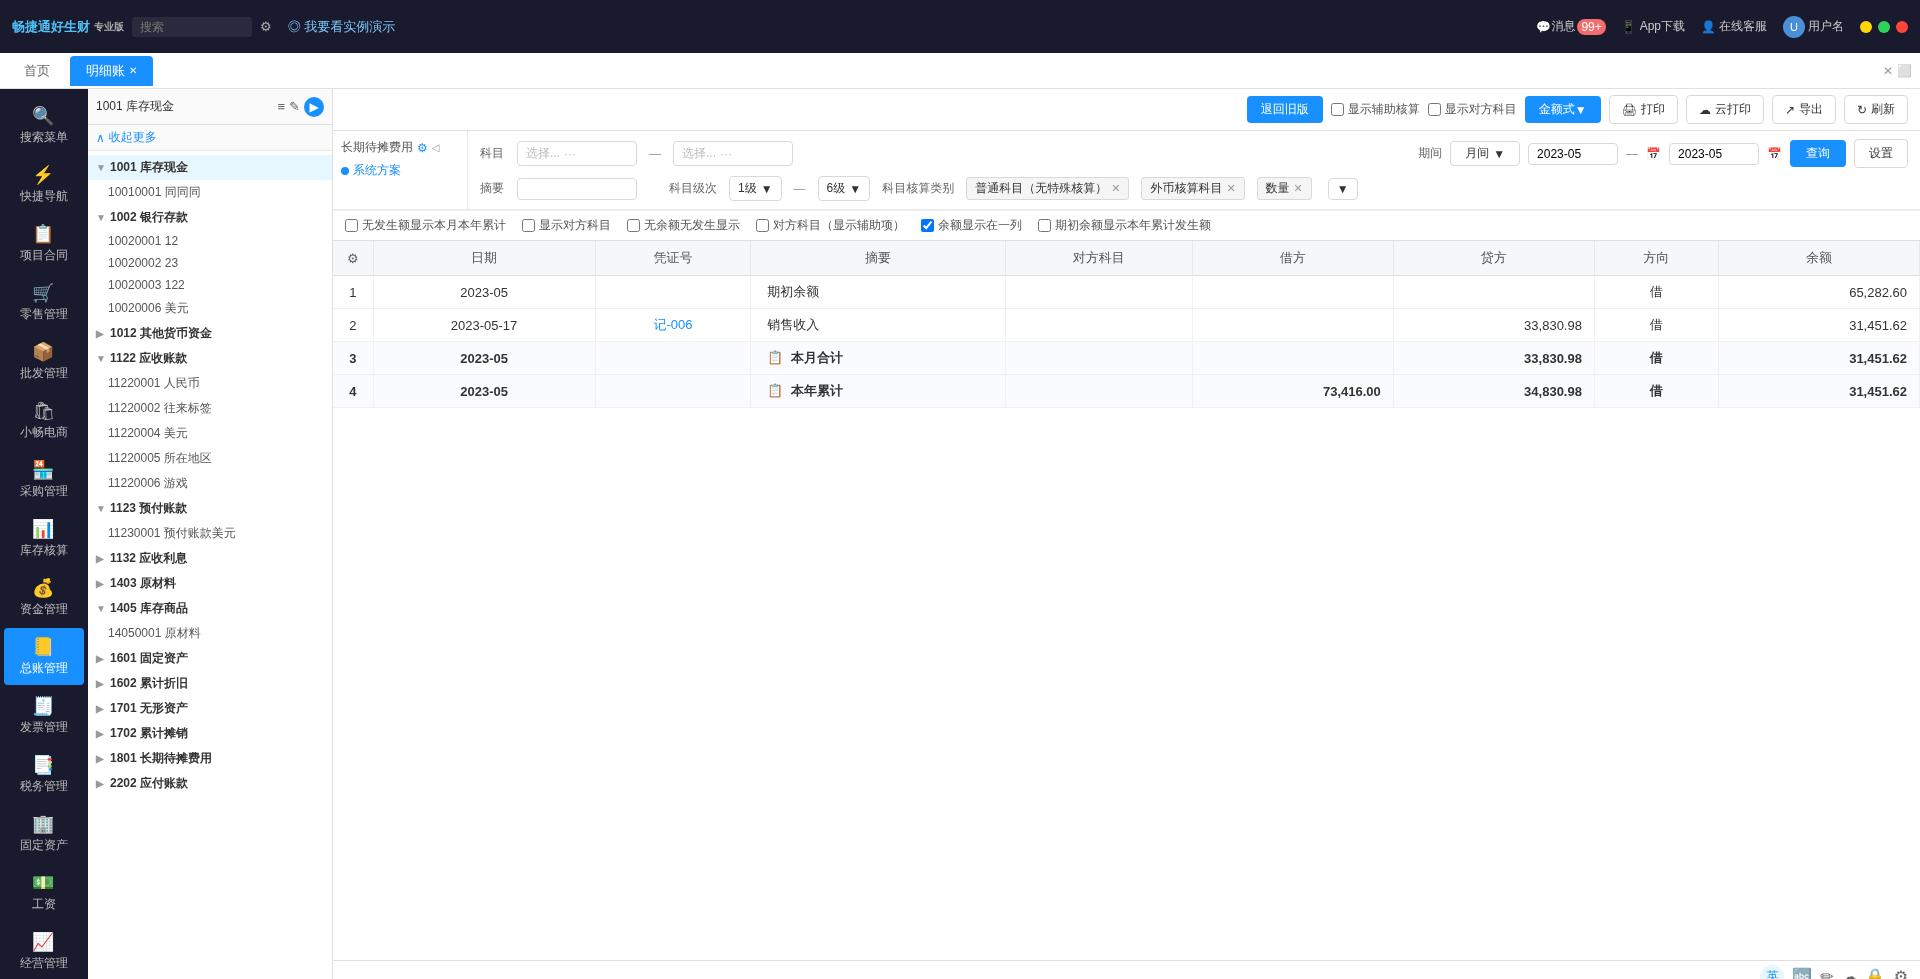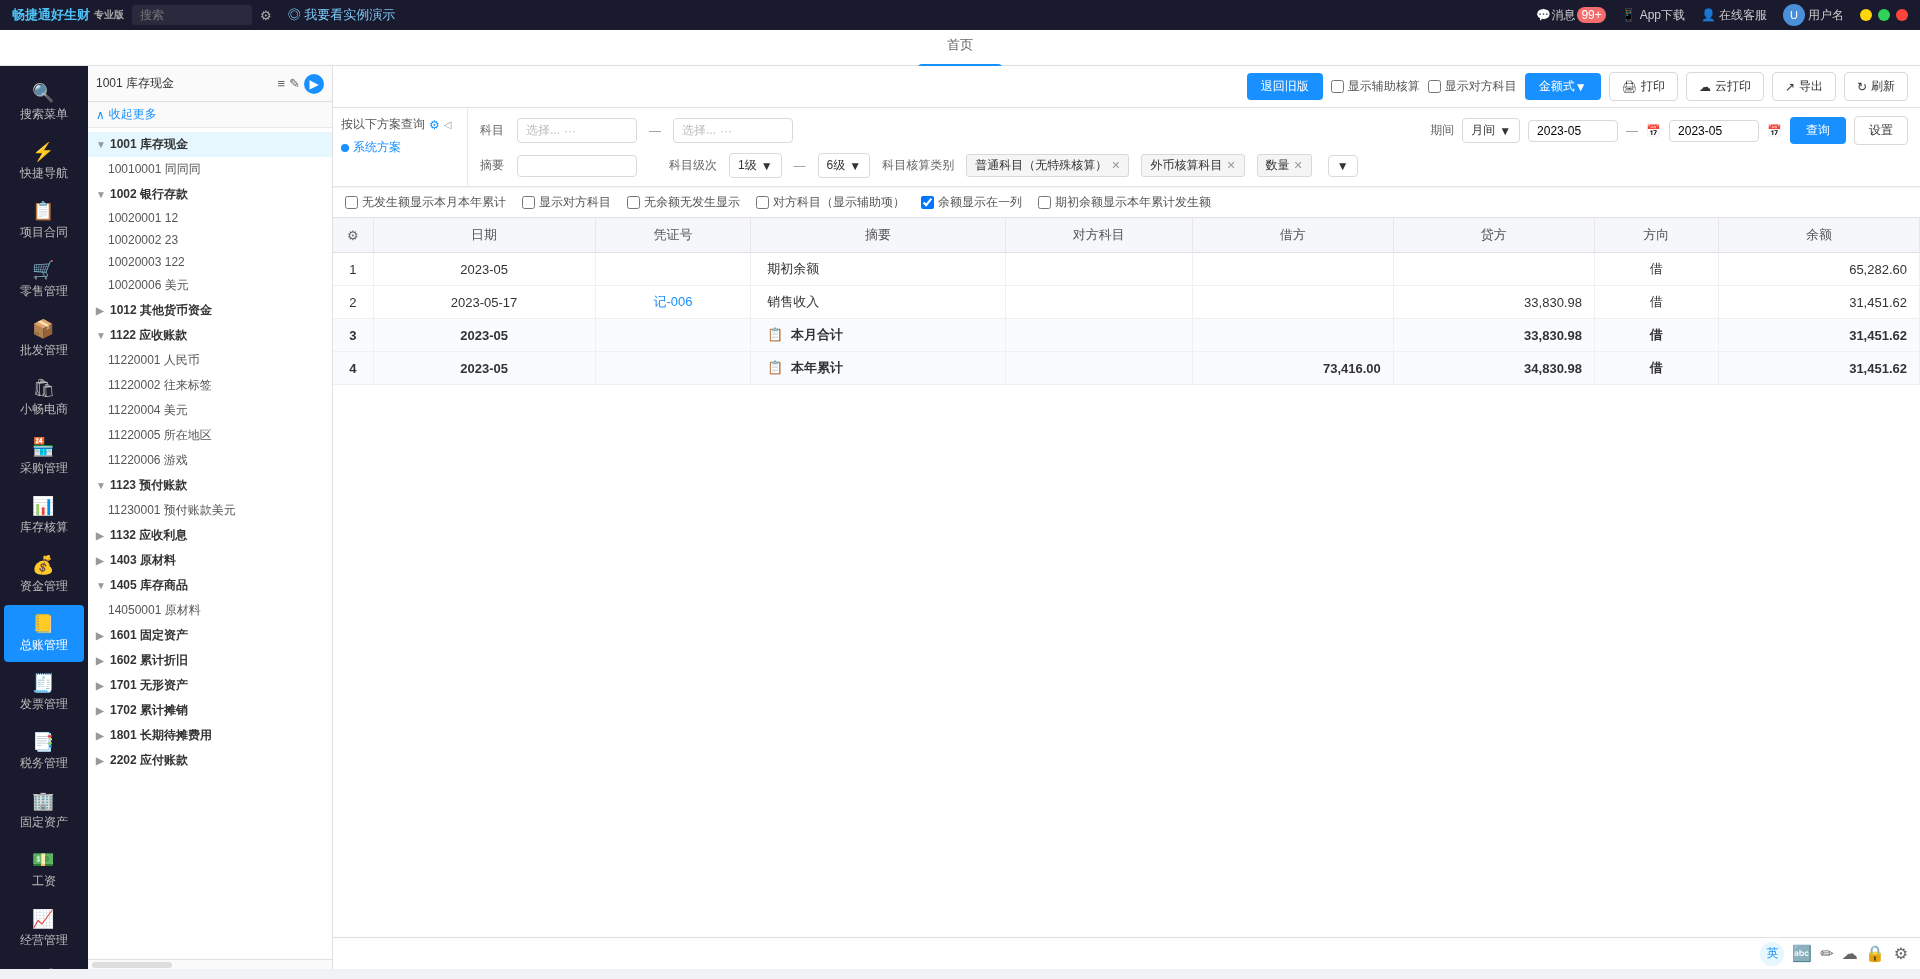"畅捷通好生财" .top-bar { height: 30px -> 53px }
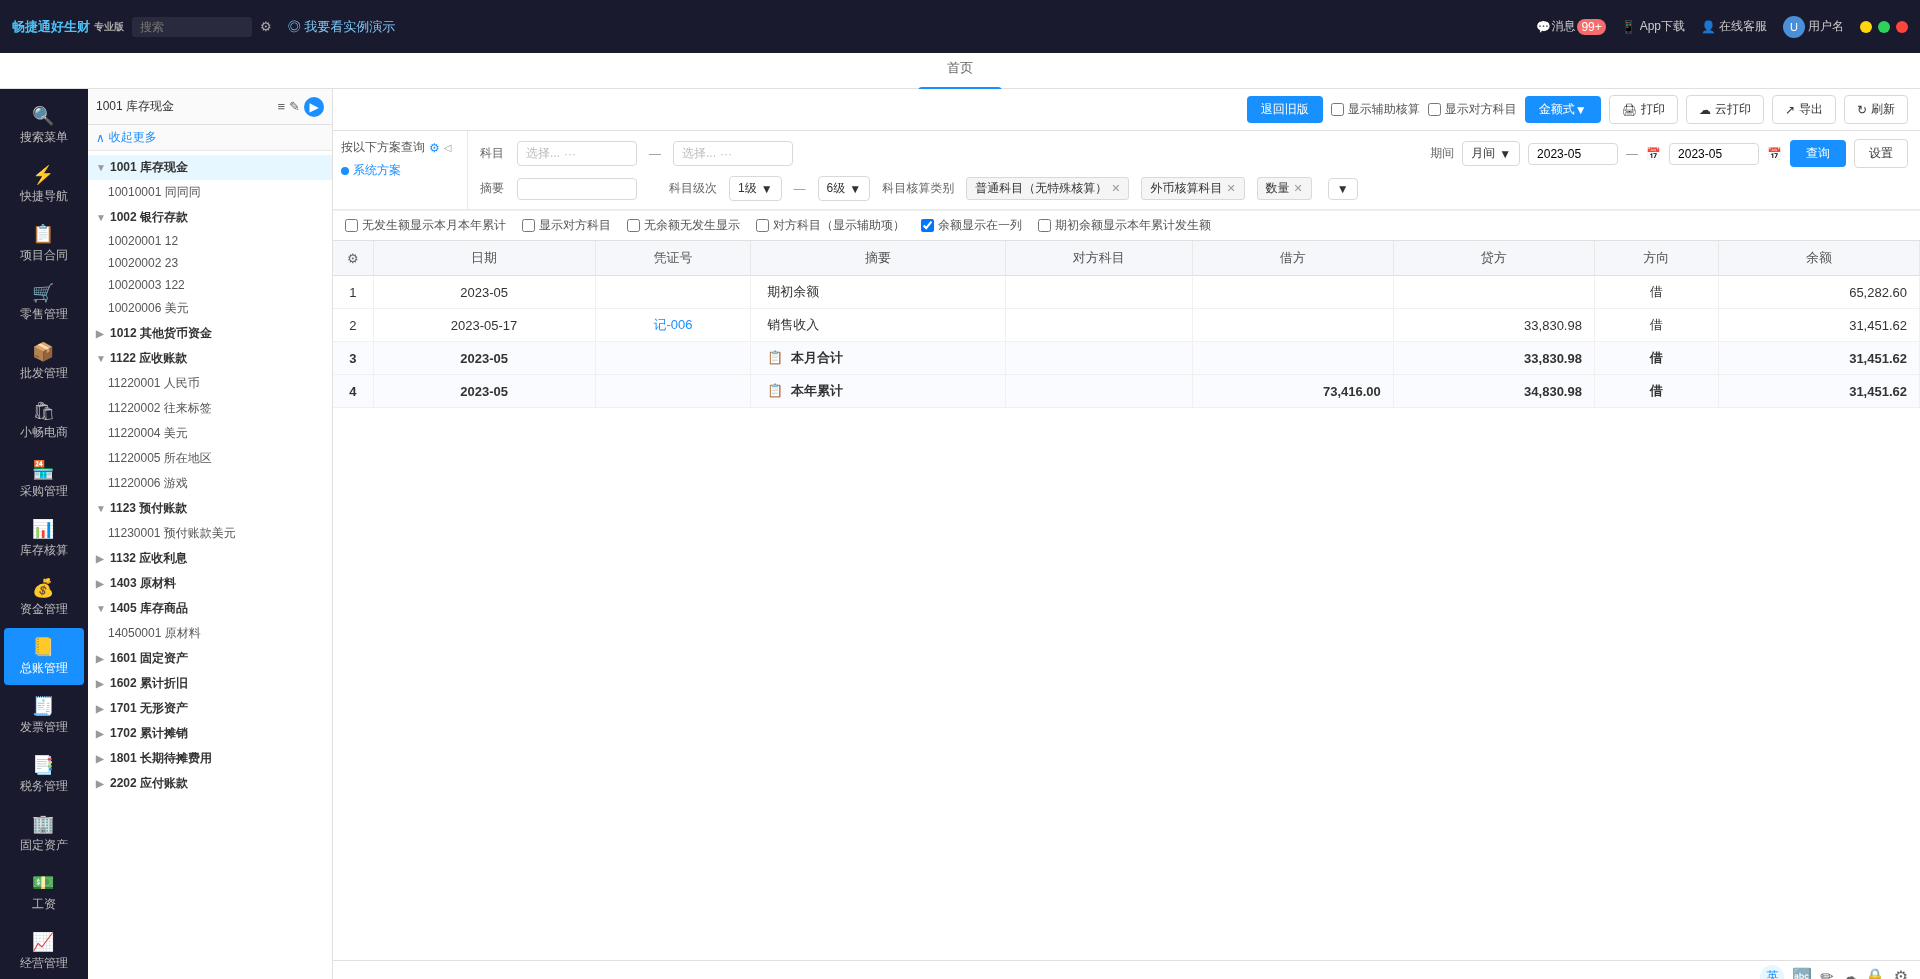"首页" .tab-bar { flex-direction: column -> none }
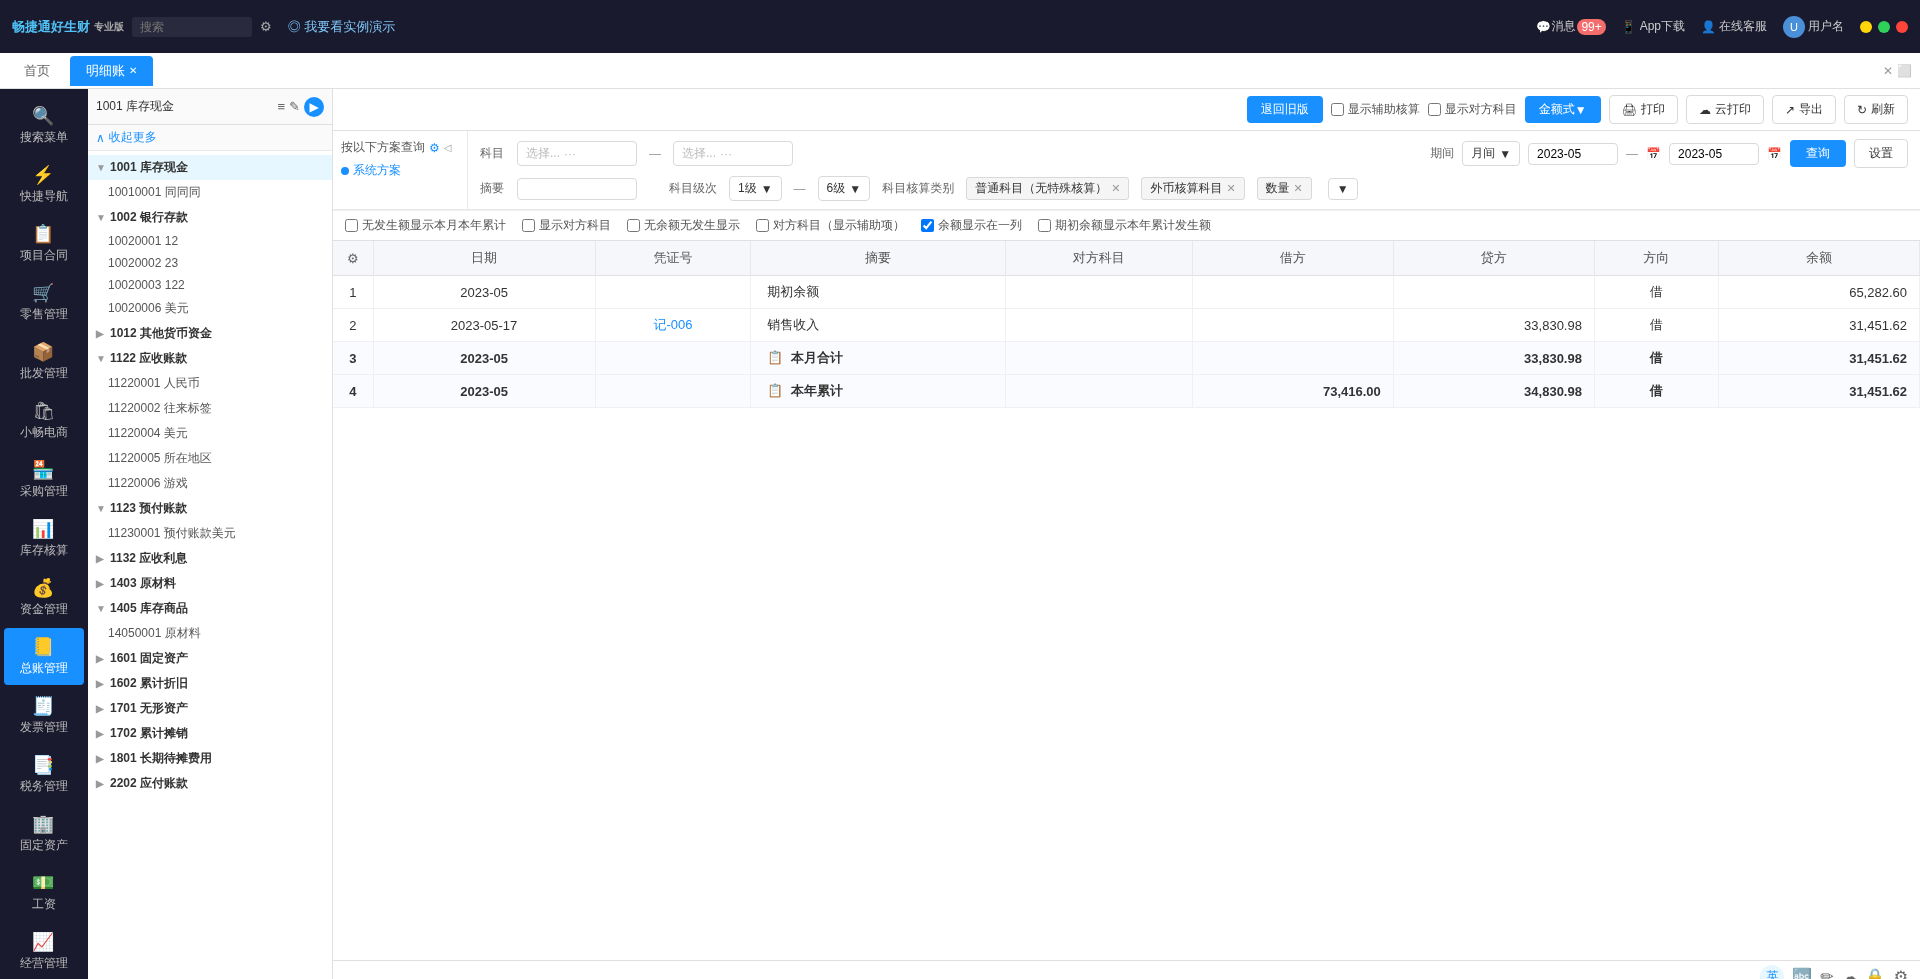"按以下方案查询" span { text: 按以下方案查询 -> 长期待摊费用 }
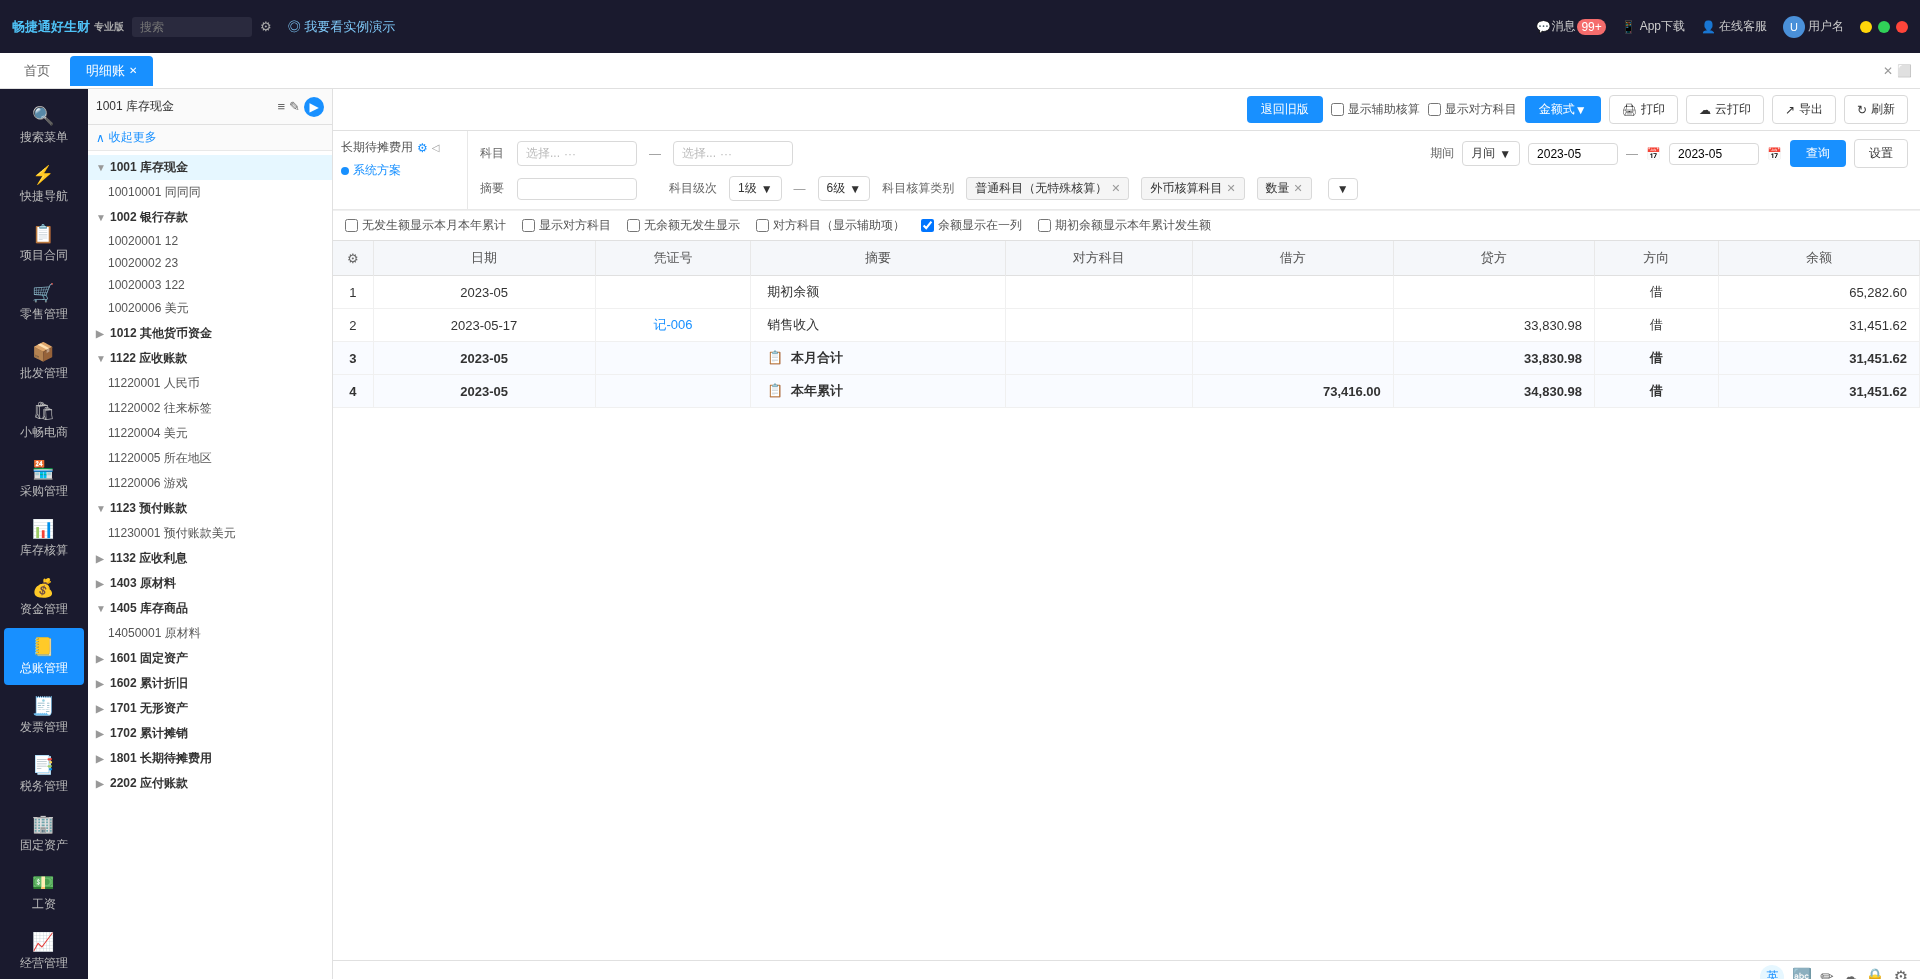"月间" div { padding: 3px 8px -> 3px 14px }
